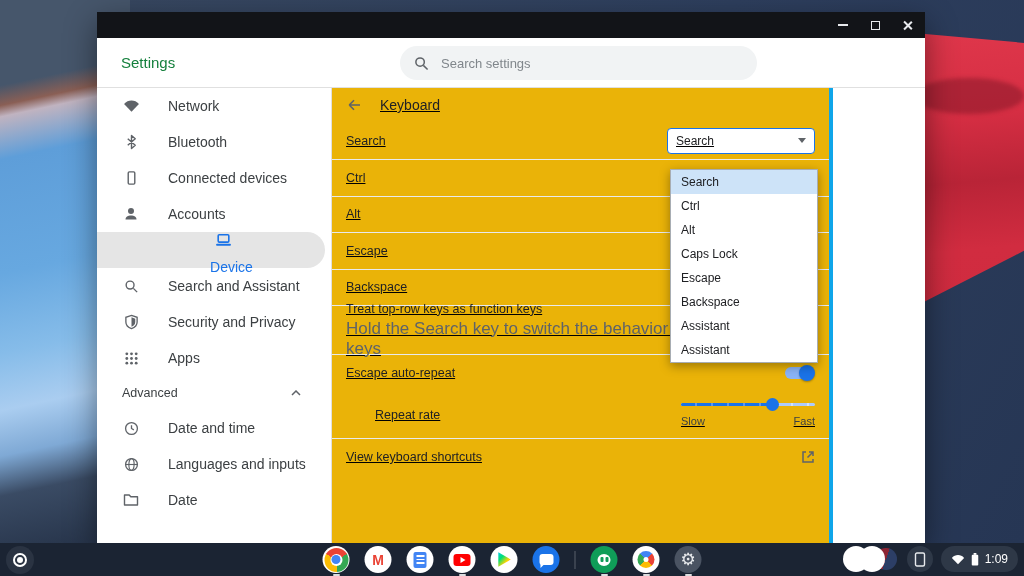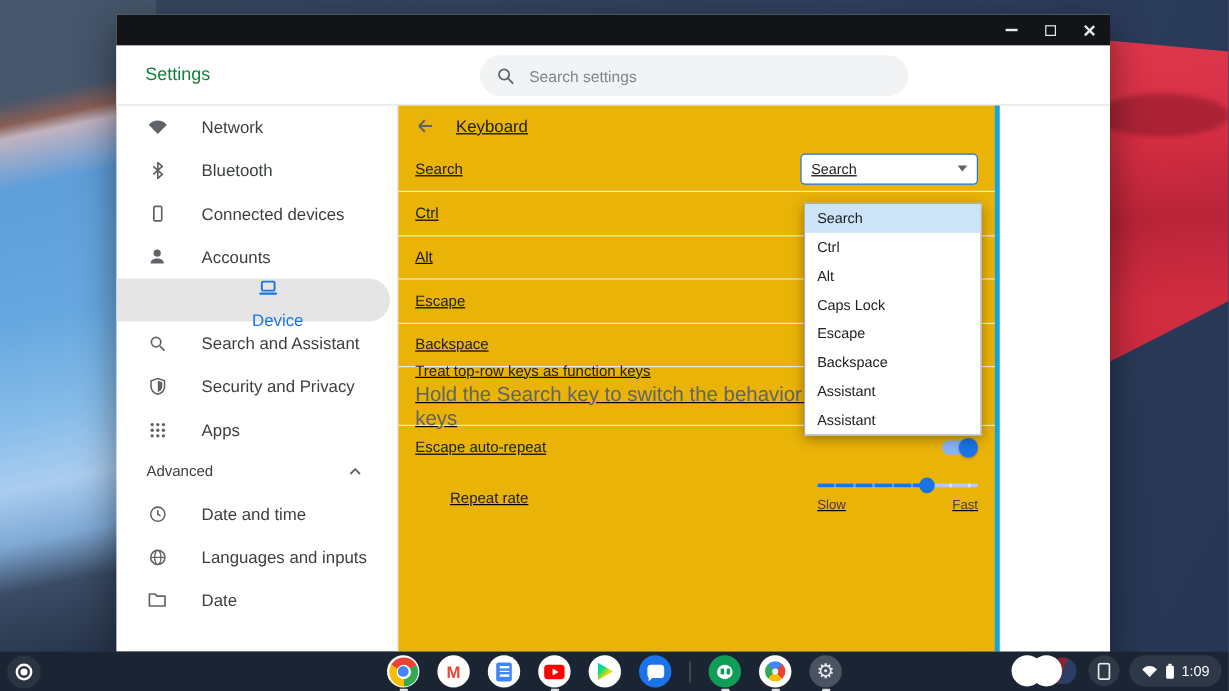"View keyboard shortcuts" div.c-row { html: none -> <div> <span>View keyboard shortcuts</span> <svg> <path></path> <path></path> </svg> </div> }
